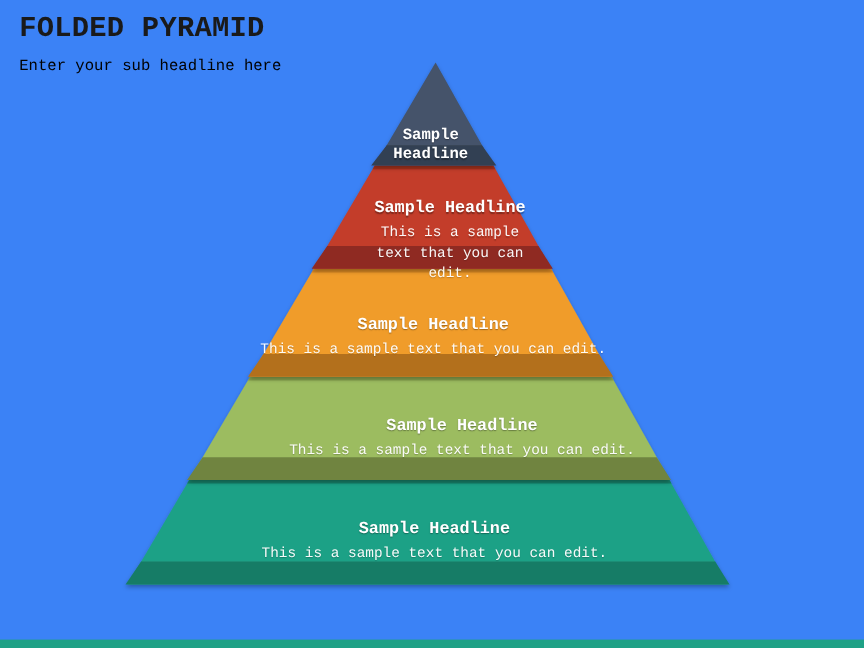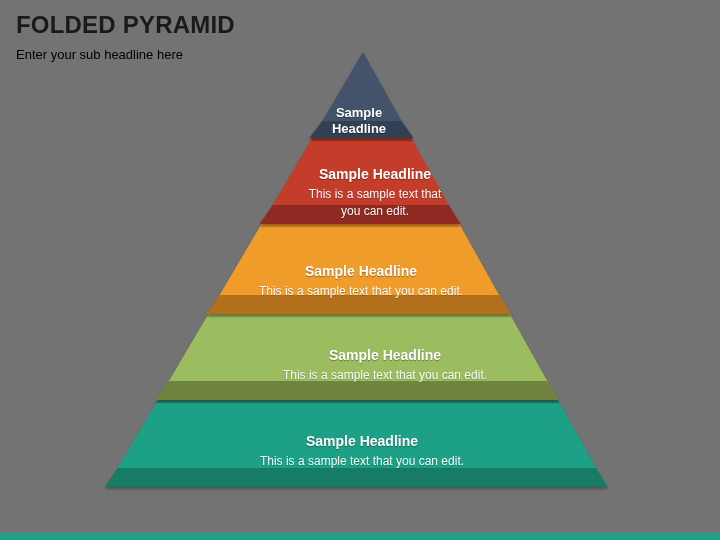"FOLDED PYRAMID" .slide { background: #737373 -> #3b82f6; font-family: Liberation Sans, sans-serif -> Liberation Mono, monospace }
